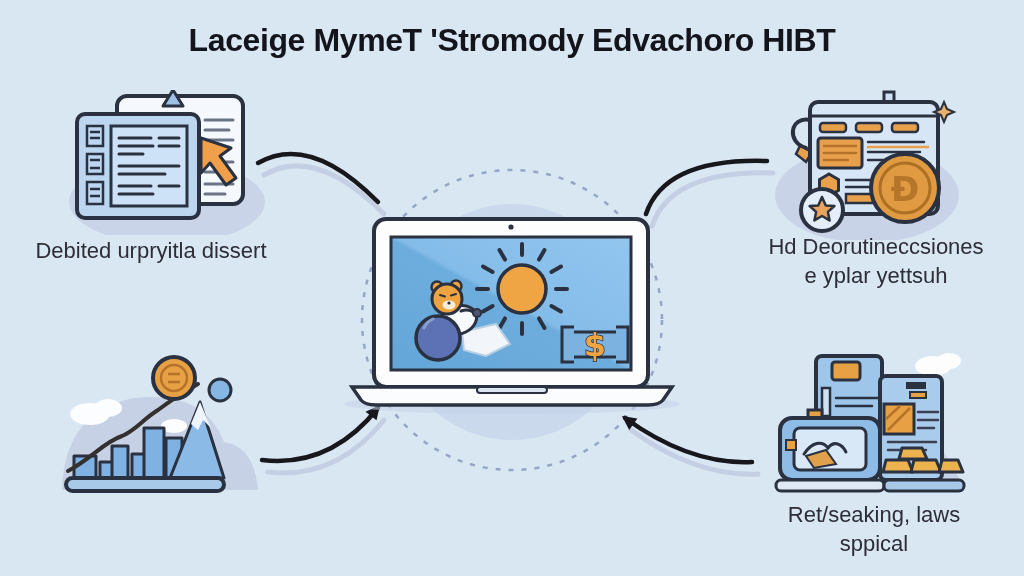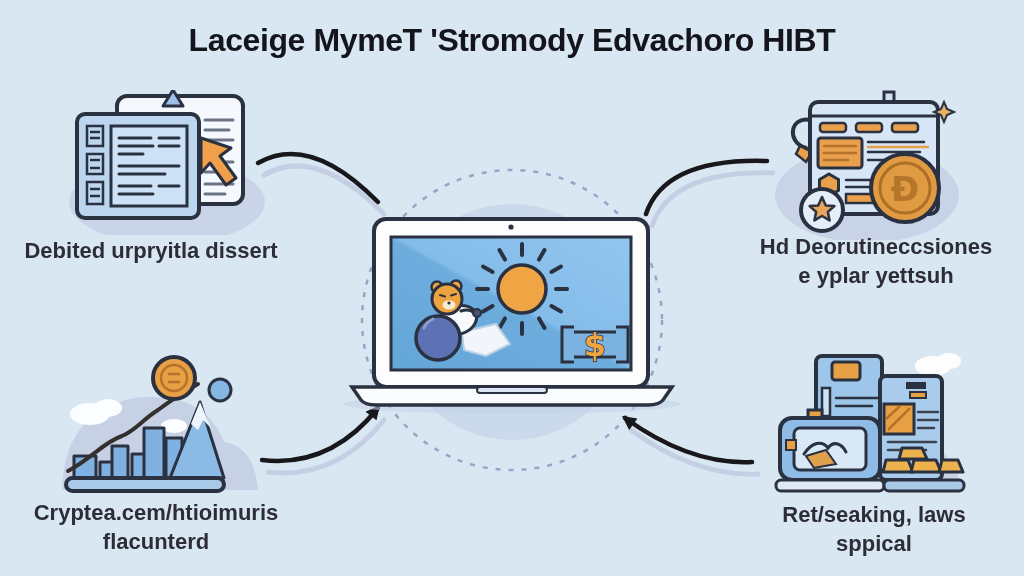"Debited urpryitla dissert" .caption { font-weight: bold -> none }
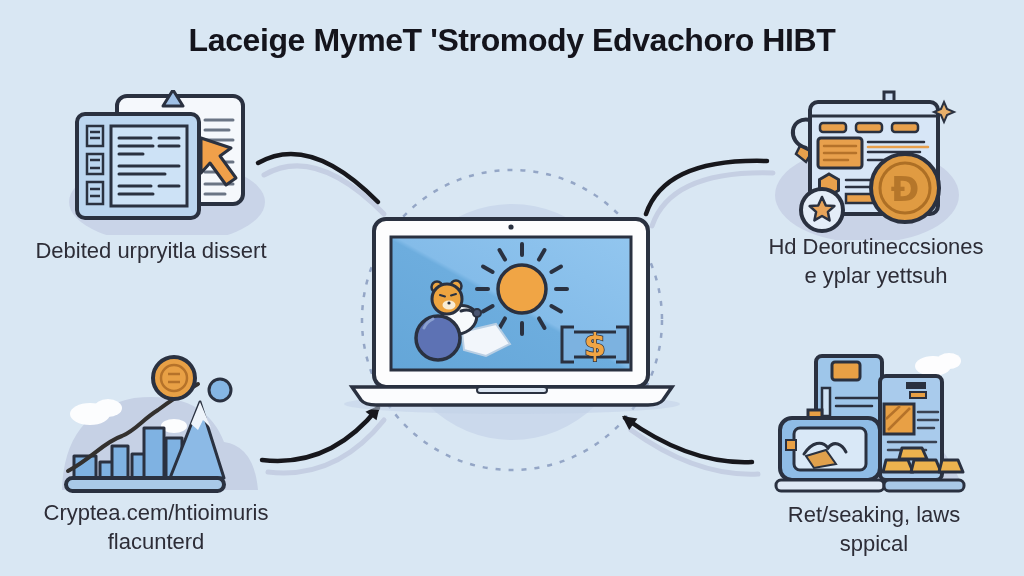"Cryptea.cem/htioimuris" div.caption { html: <div> <span>Cryptea.cem/htioimuris</span> <span>flacunterd</span> </div> -> none }
